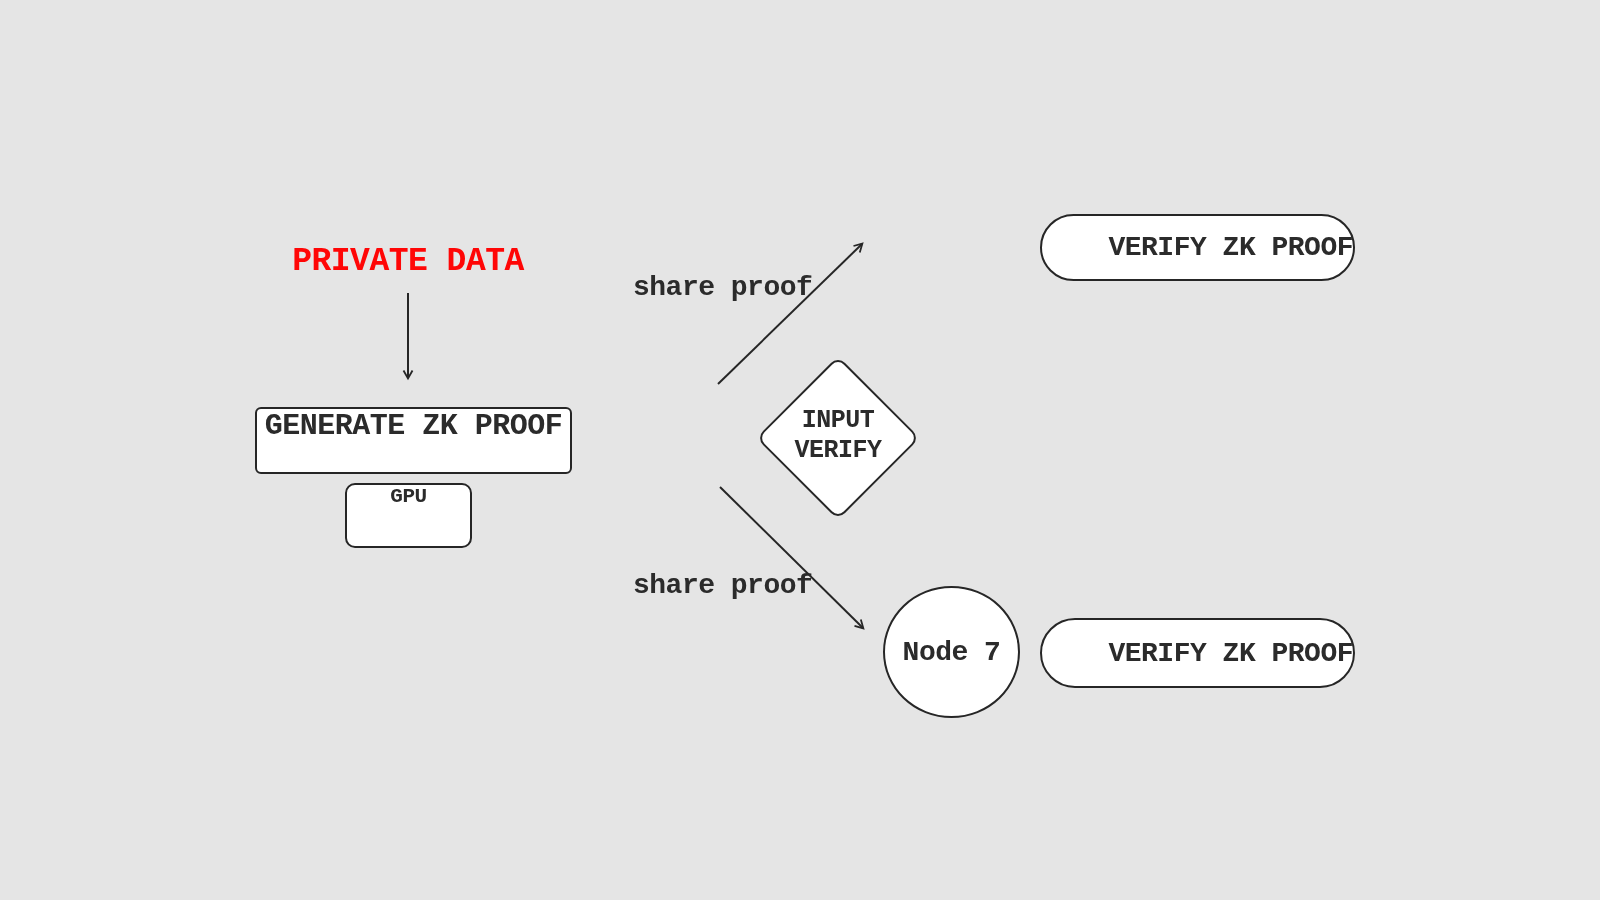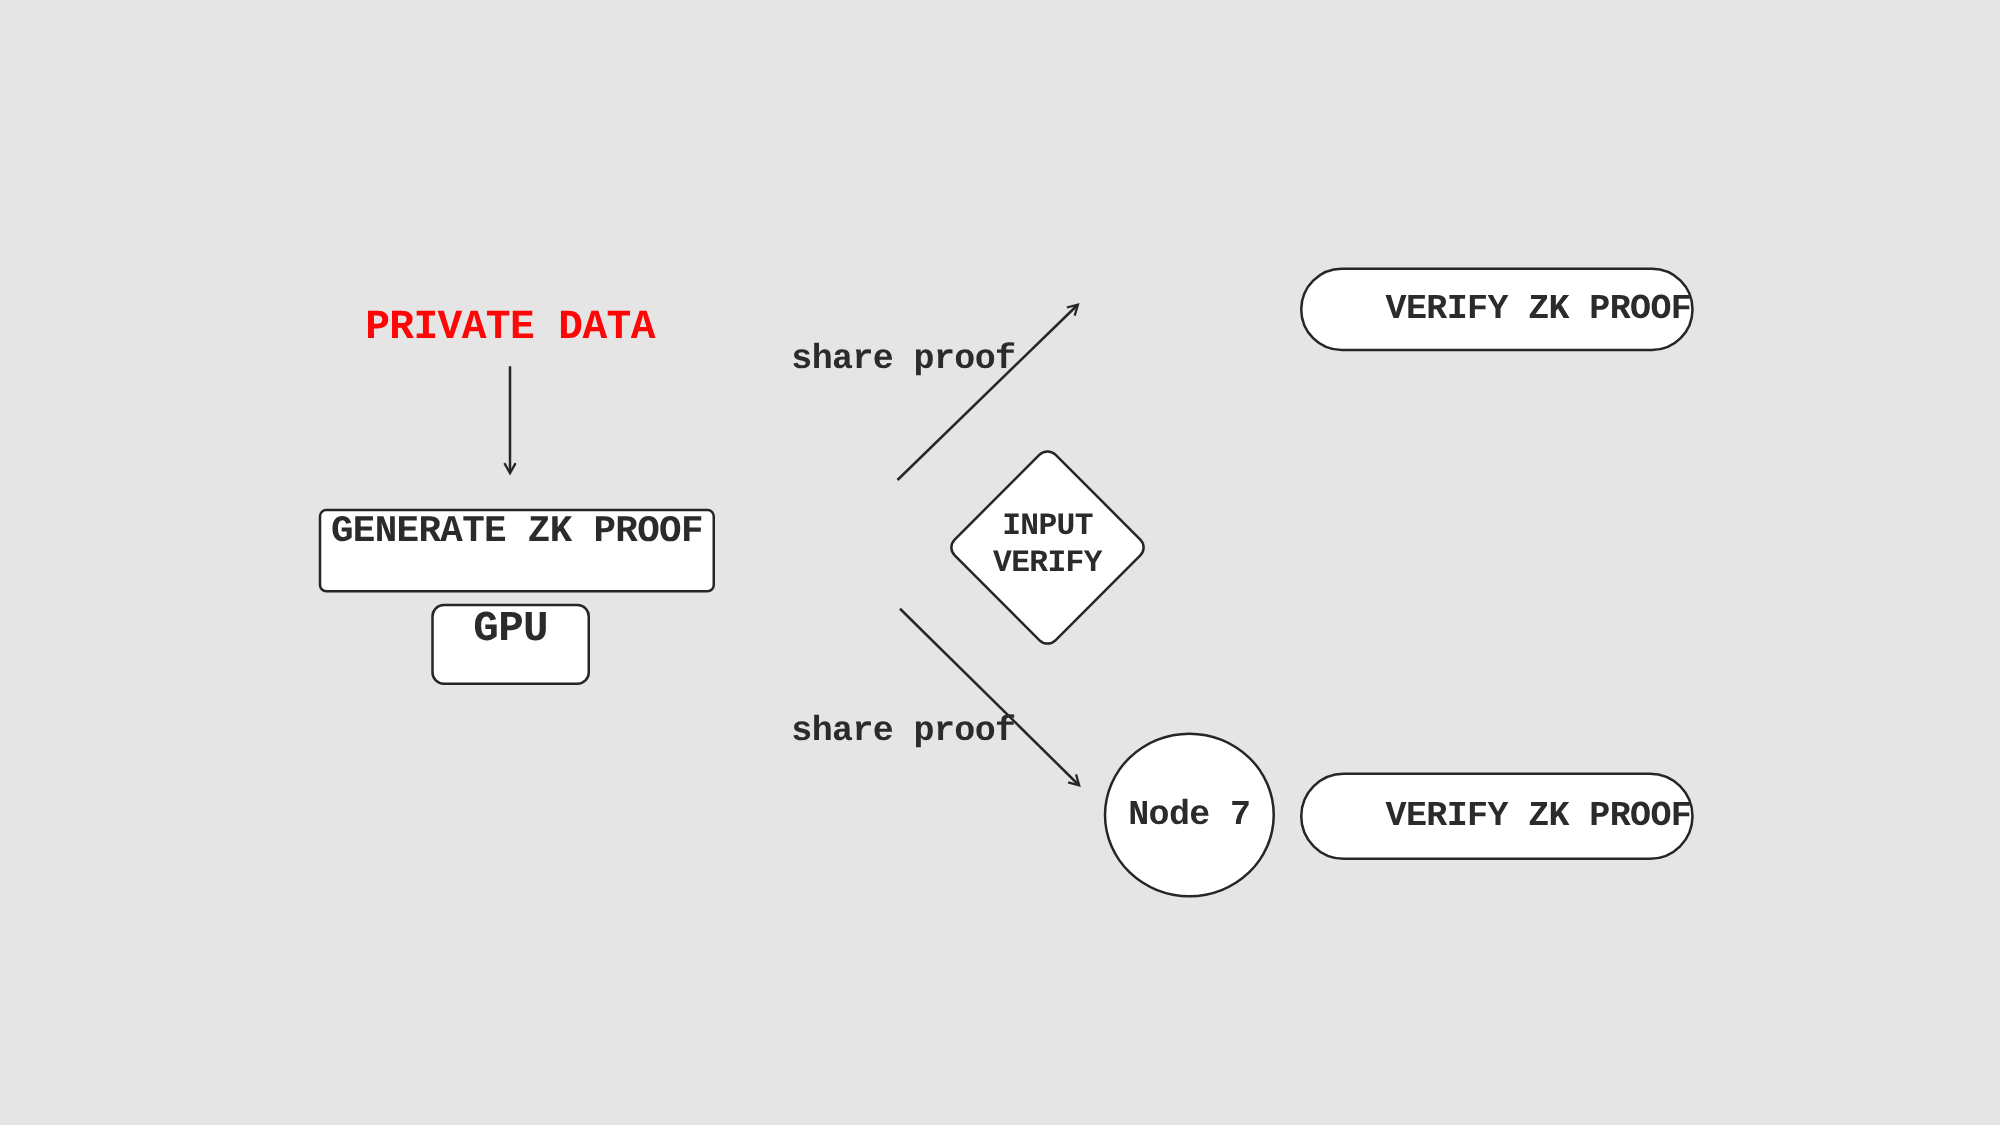"GPU" .gpu-box { font-size: 34px -> 21px }
